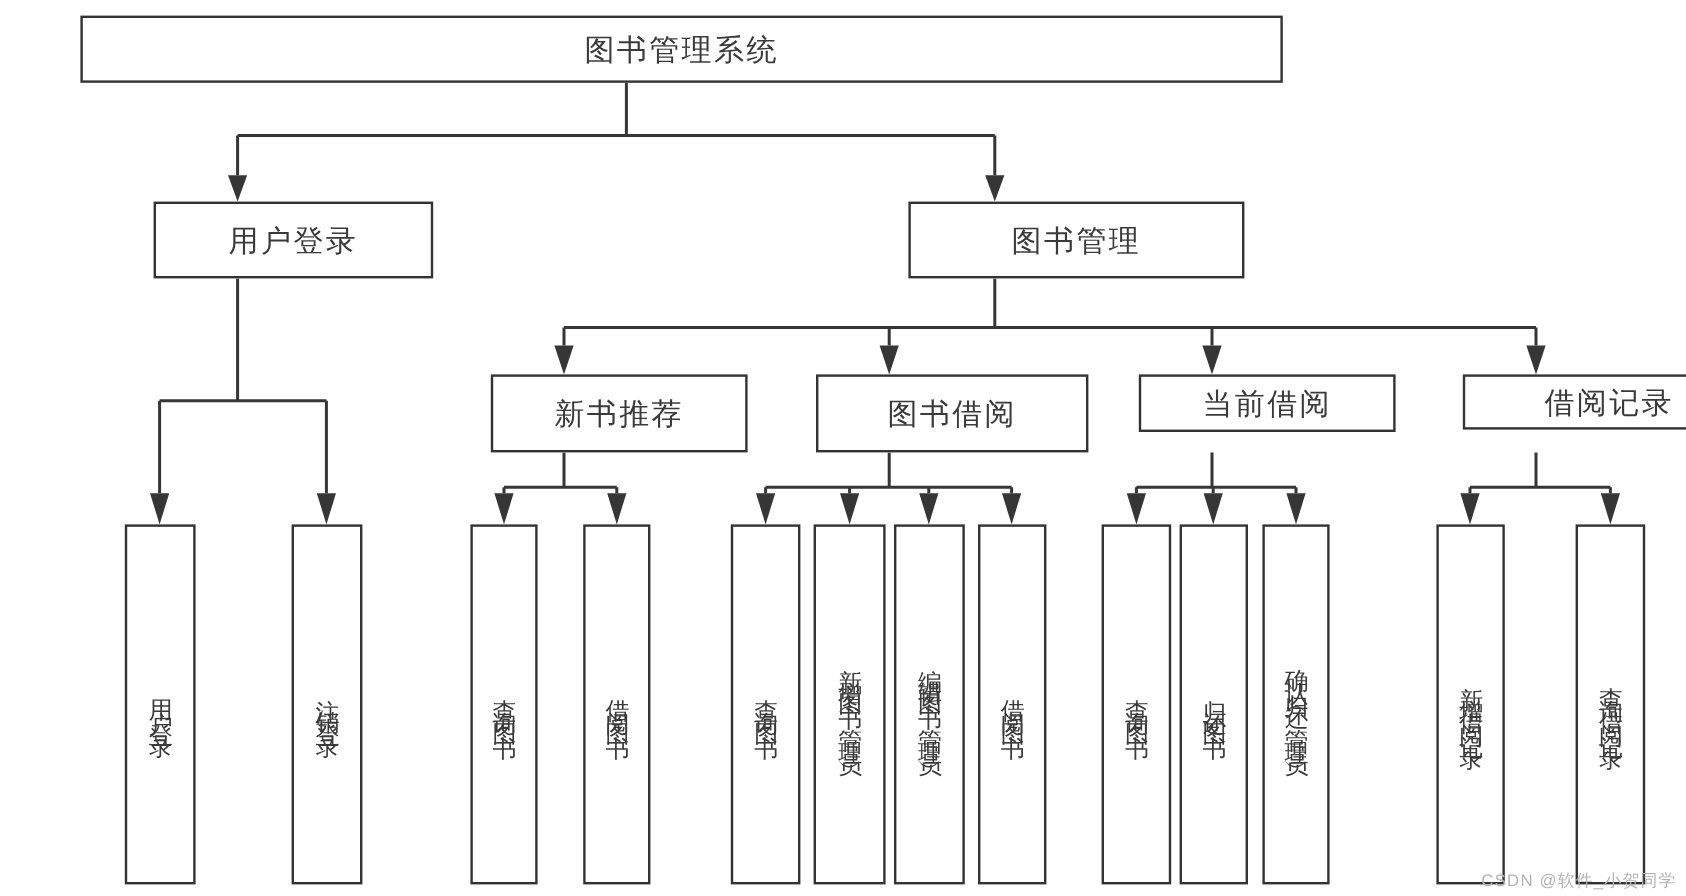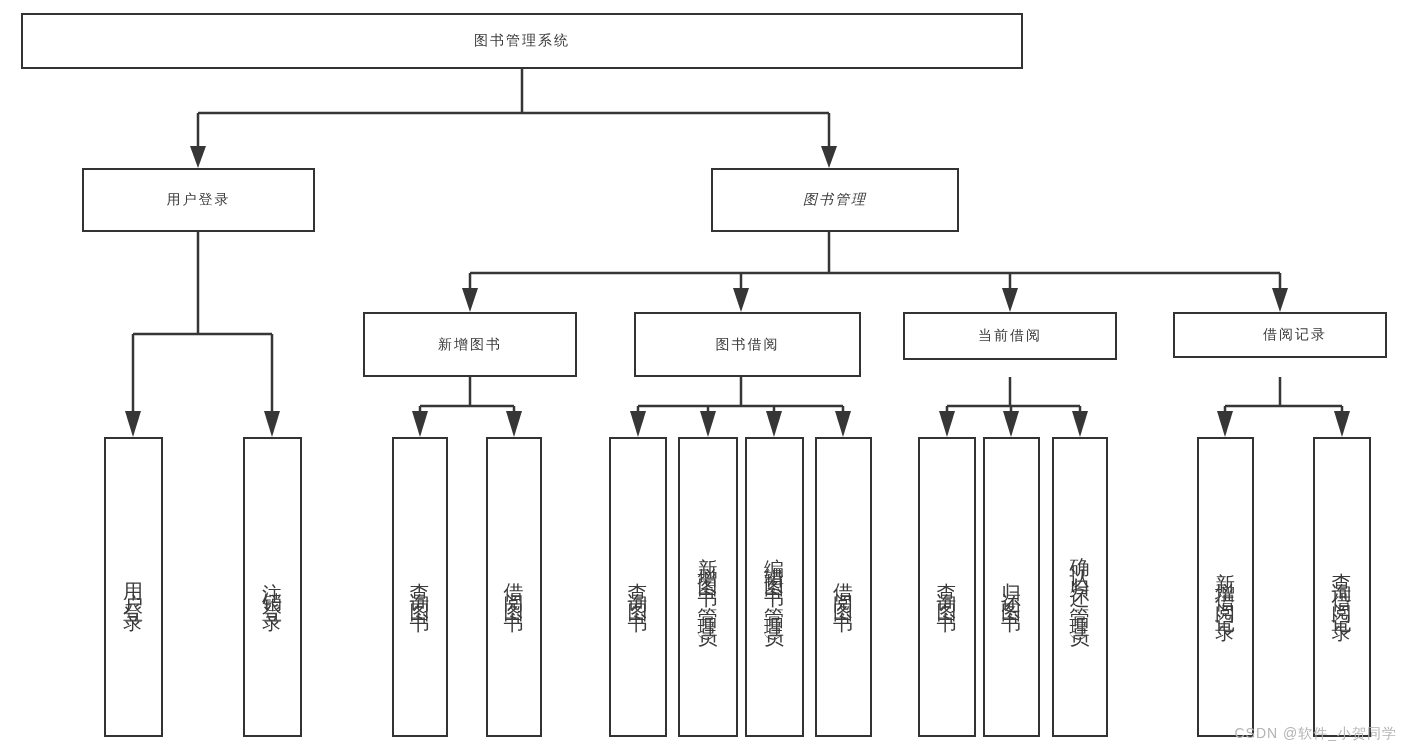"图书管理系统" .node.h { font-size: 14px -> 25px; margin-left: none -> 46px }
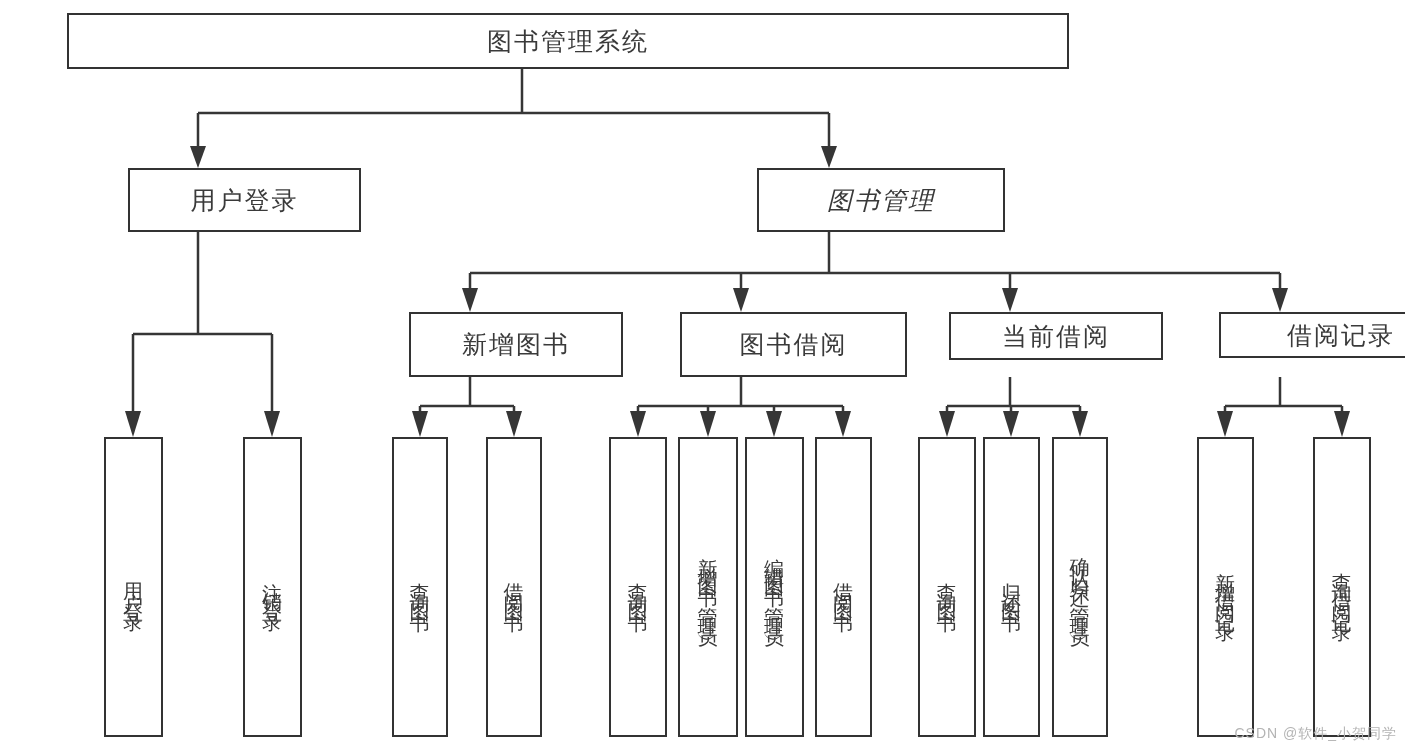"图书管理" div.node { font-style: italic -> none; width: 248px -> 280px }
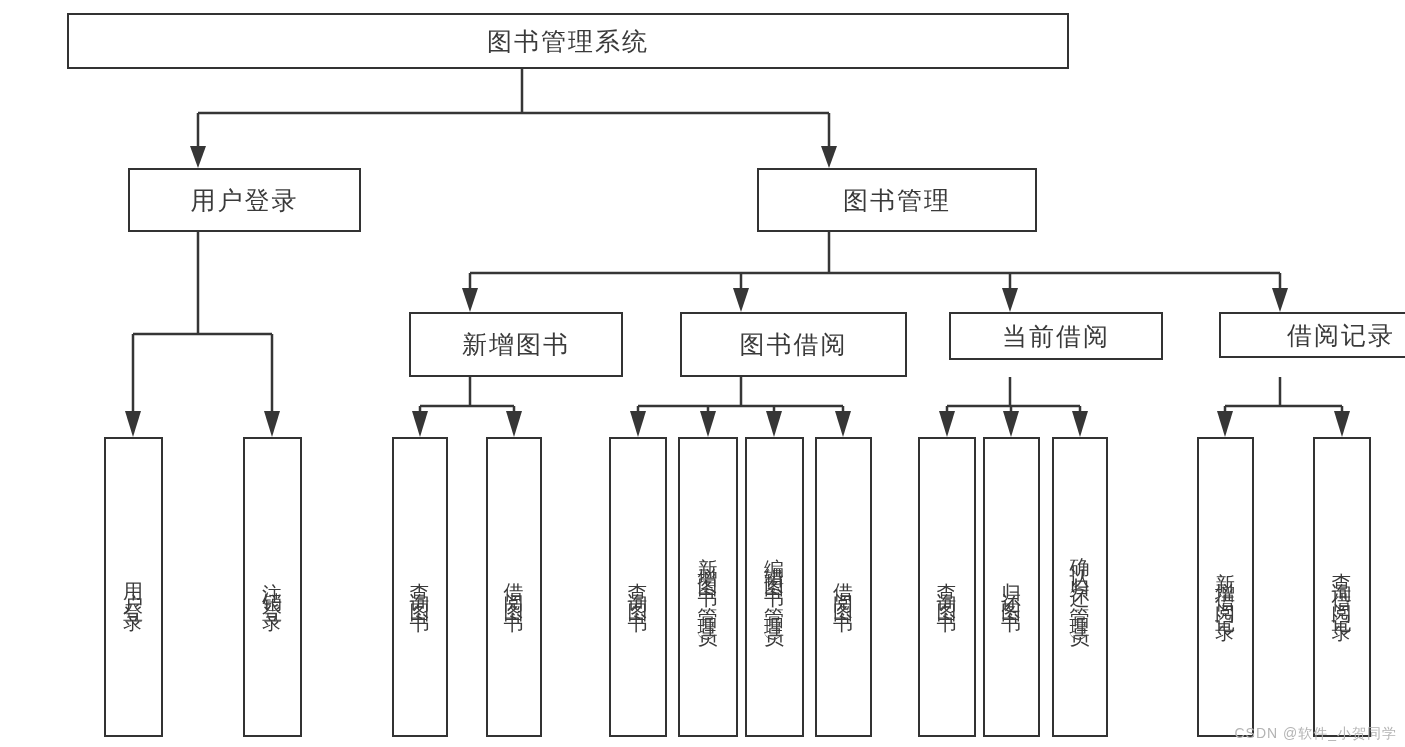"新增图书" span { text: 增图书 -> 书推荐 }
